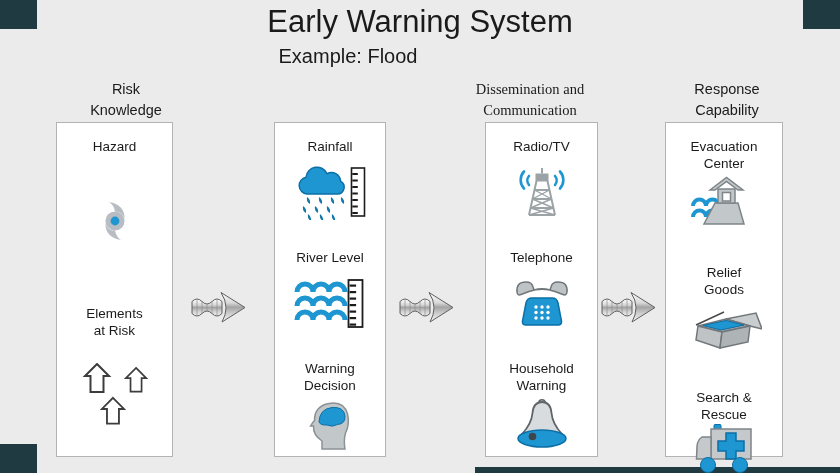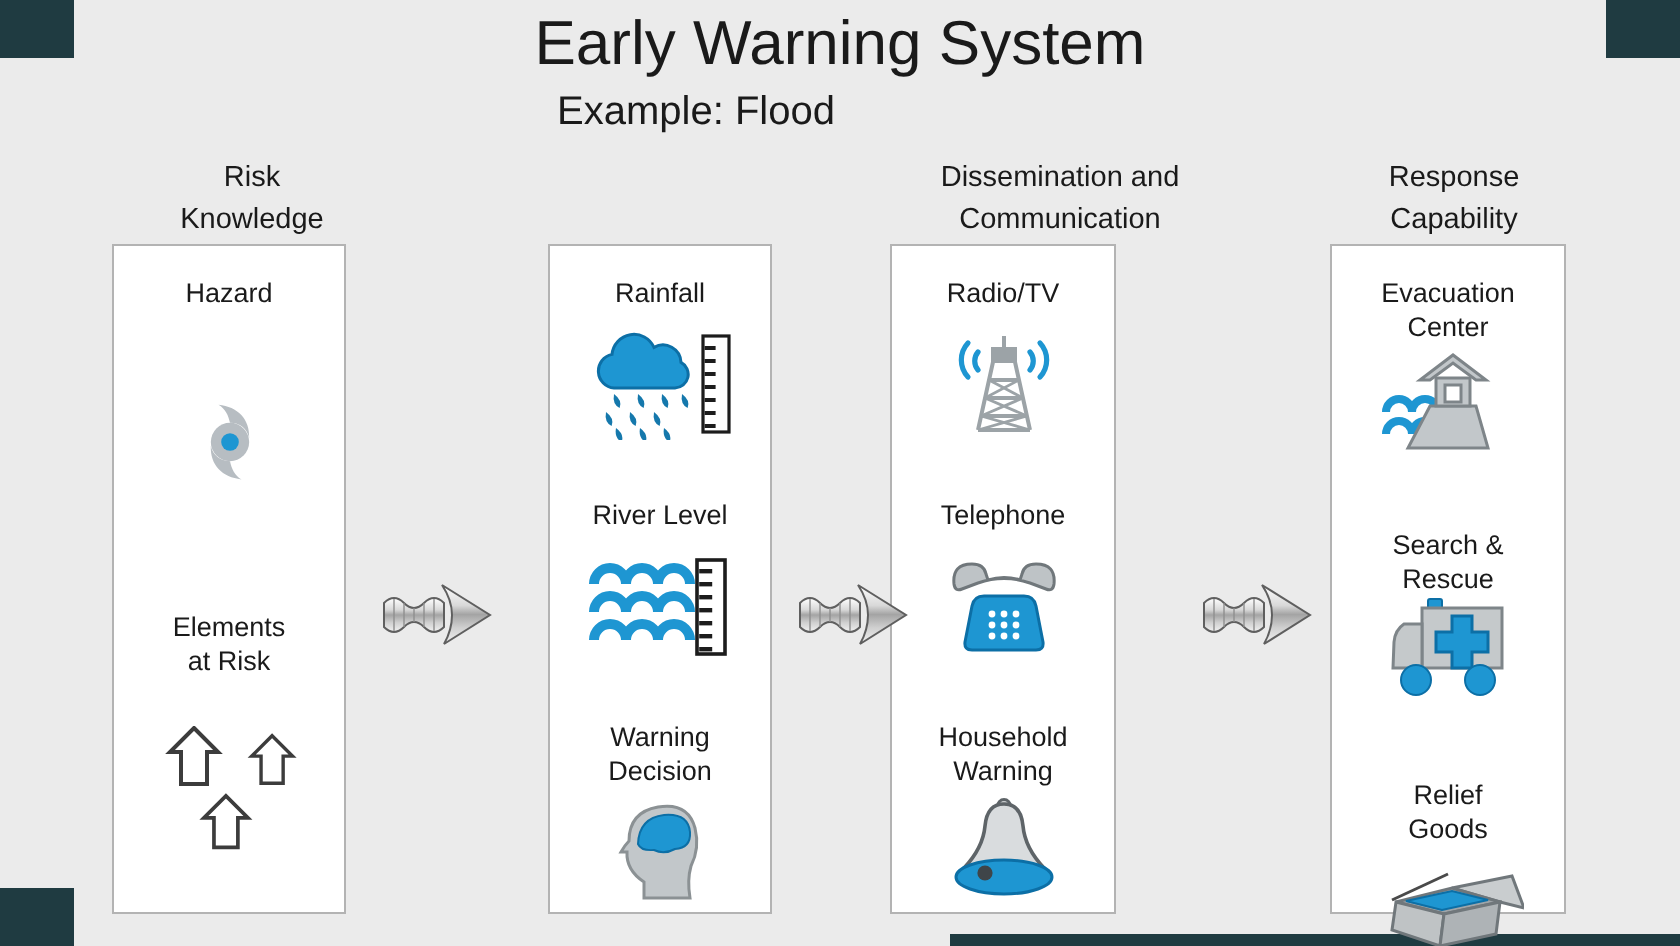"Dissemination and" div.colhead { font-family: none -> Liberation Serif, serif }
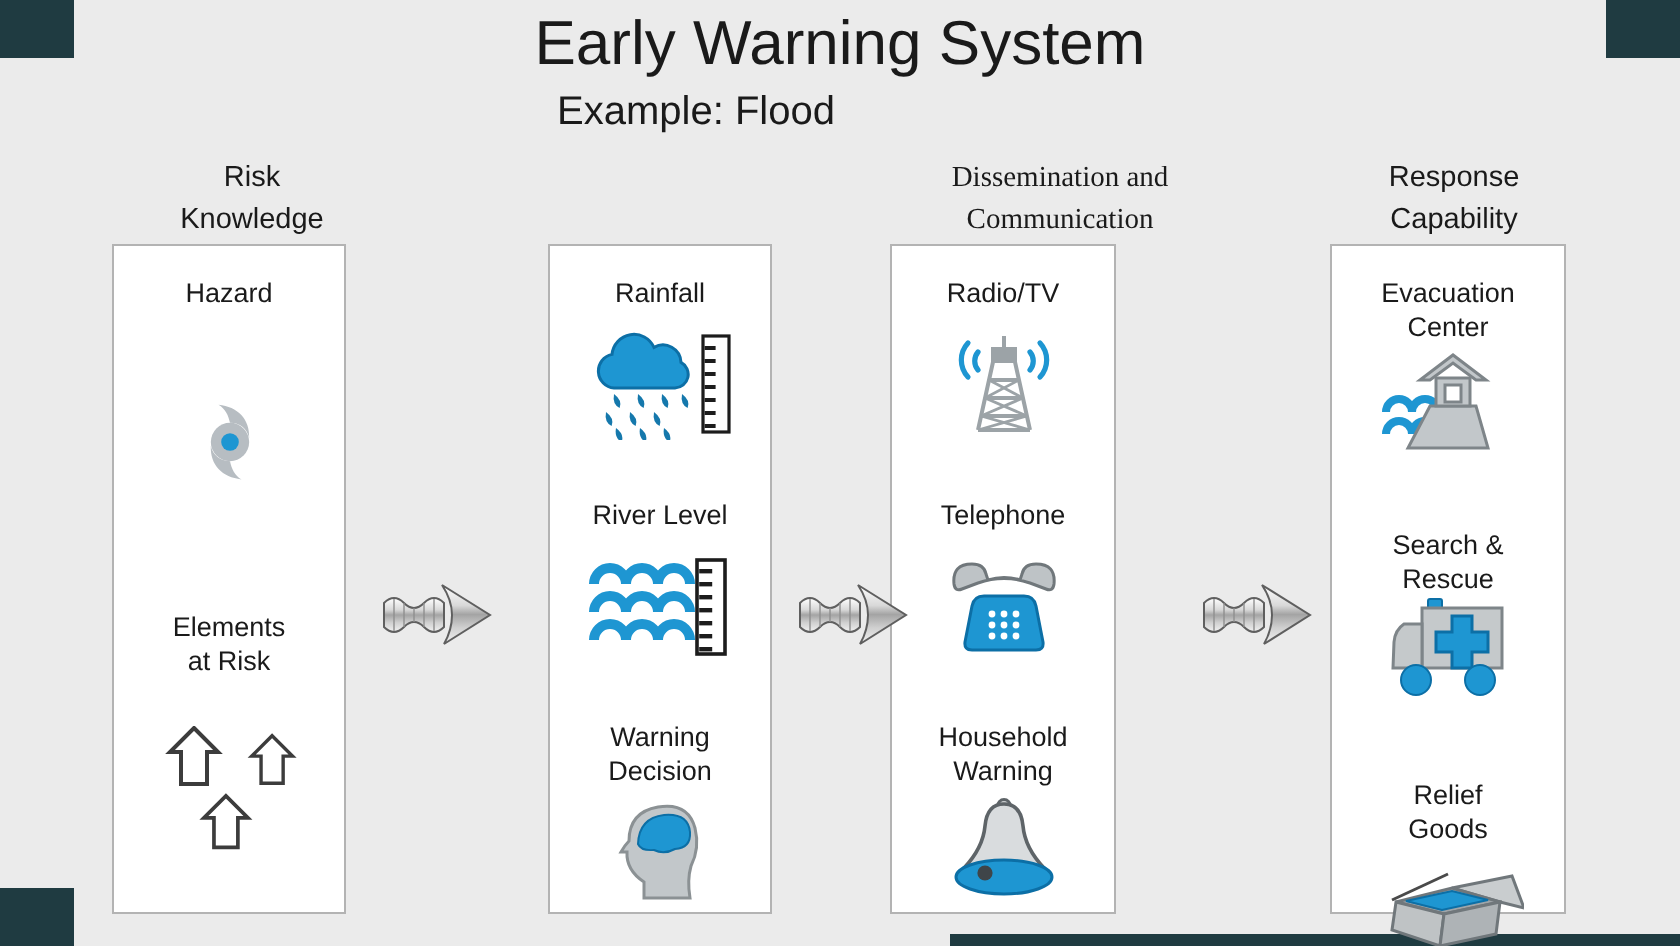"Radio/TV" div.panel { left: 445px -> 485px }
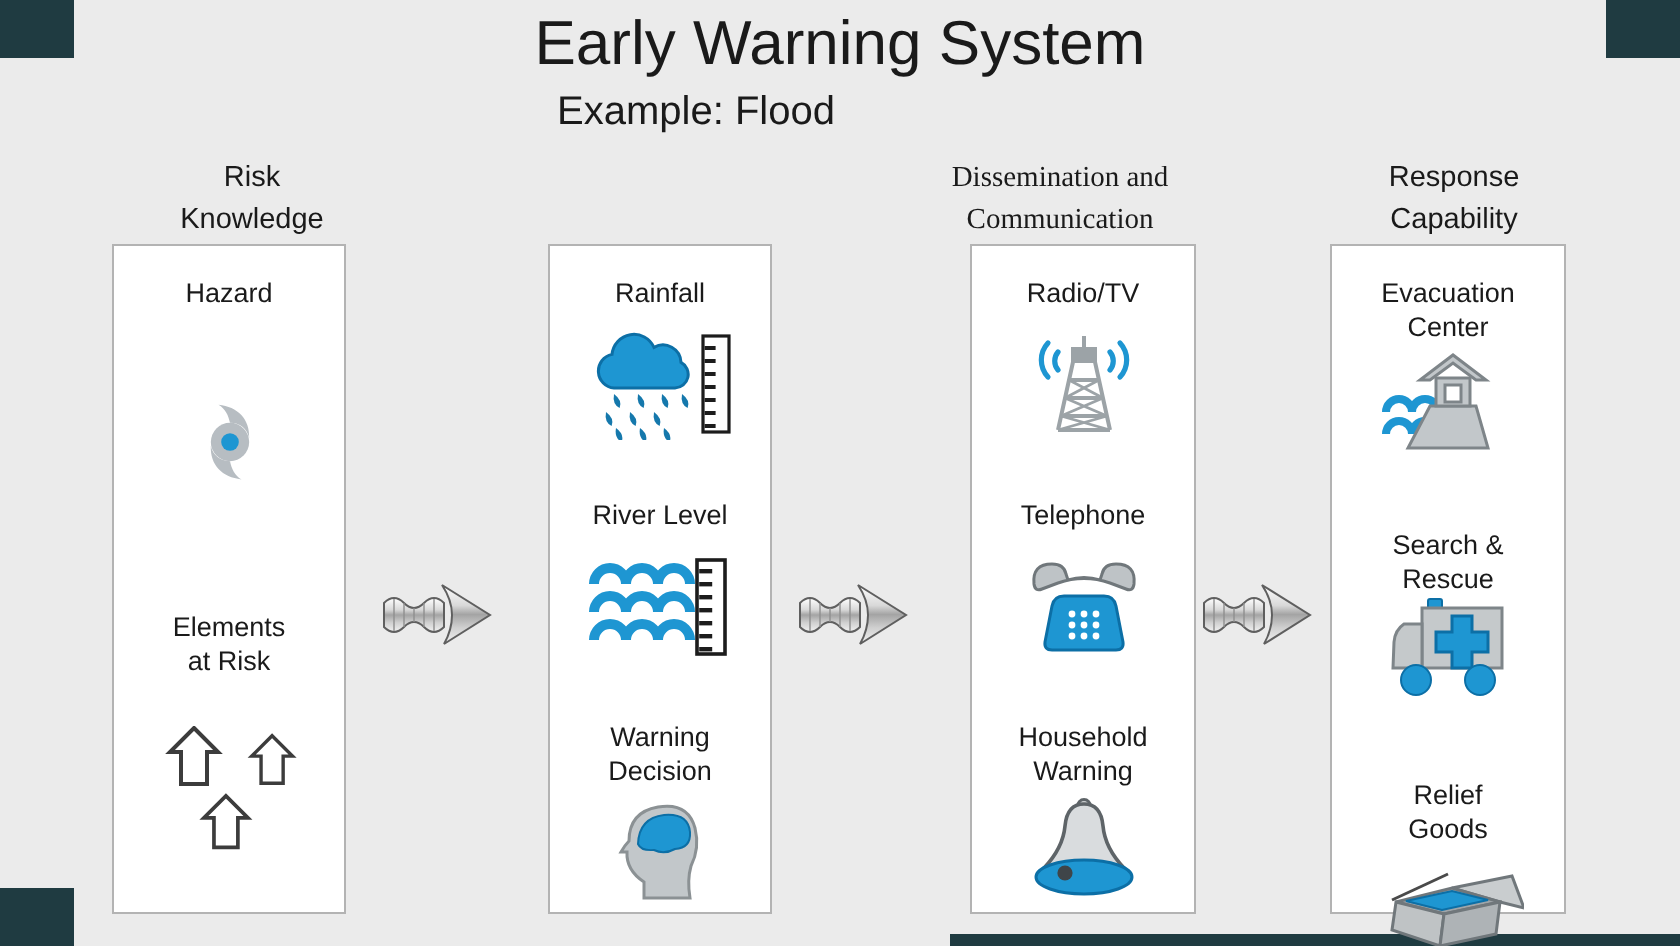"Search &" div.sect { order: before "Relief" -> after "Relief" }
